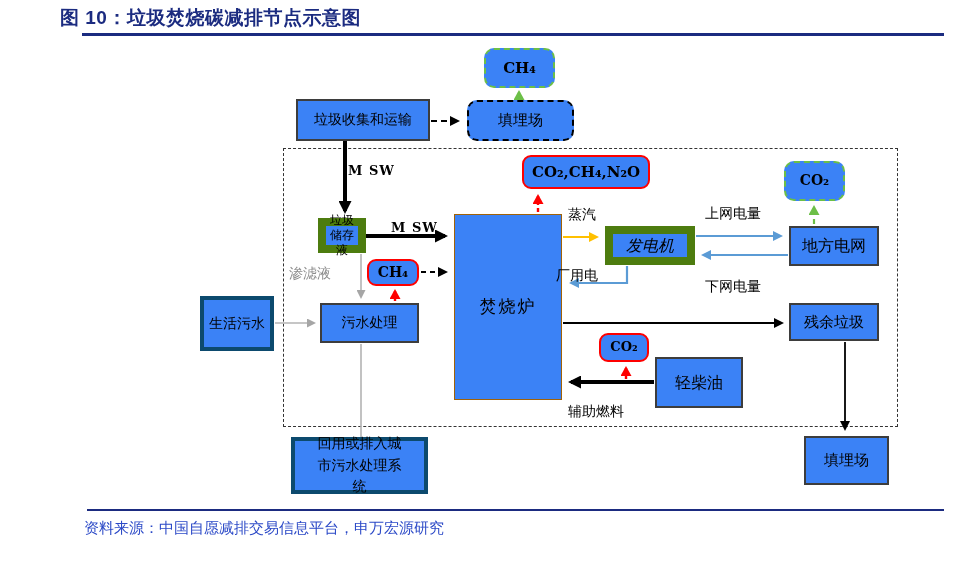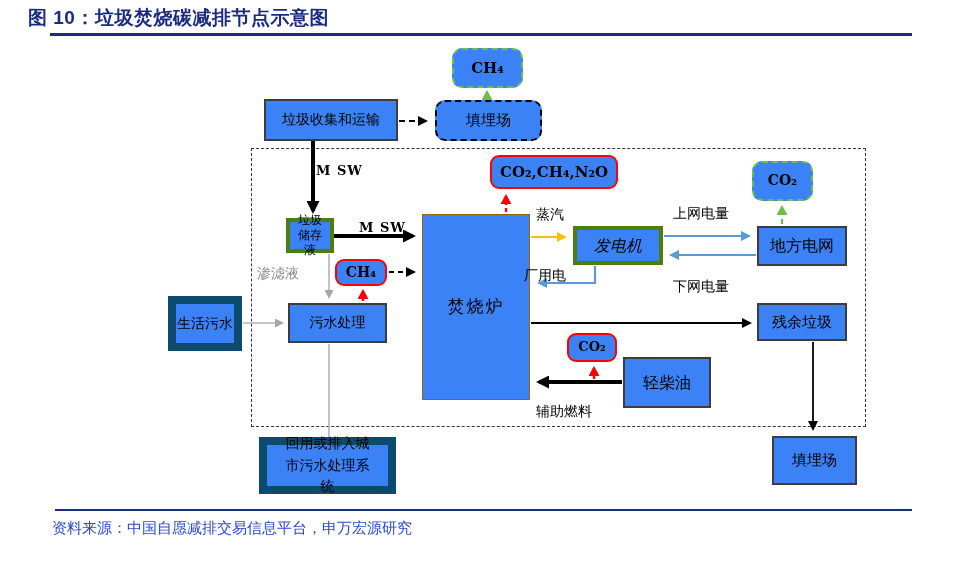"图 10：垃圾焚烧碳减排节点示意图" .screen { margin-left: none -> 32px }
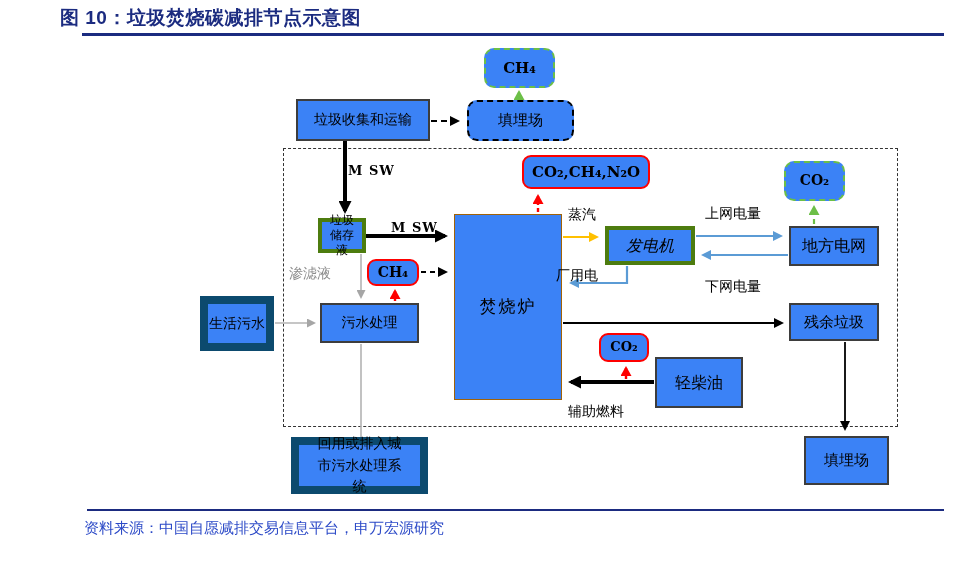"垃圾储存液" .b2 { border: 4px solid #4d7c0f -> 8px solid #4d7c0f }
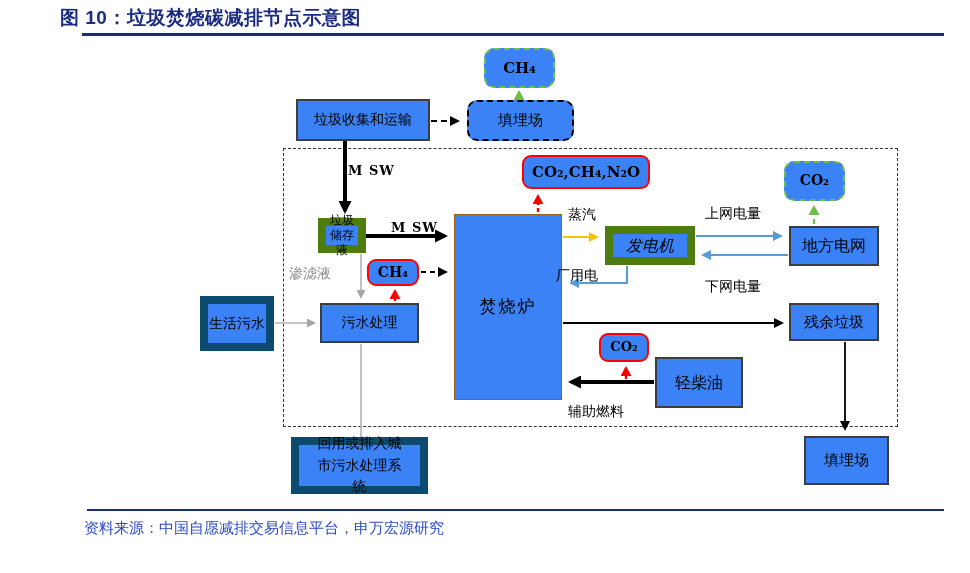"生活污水" .b-gray { border: 8px solid #0c4a6e -> 4px solid #0c4a6e }
